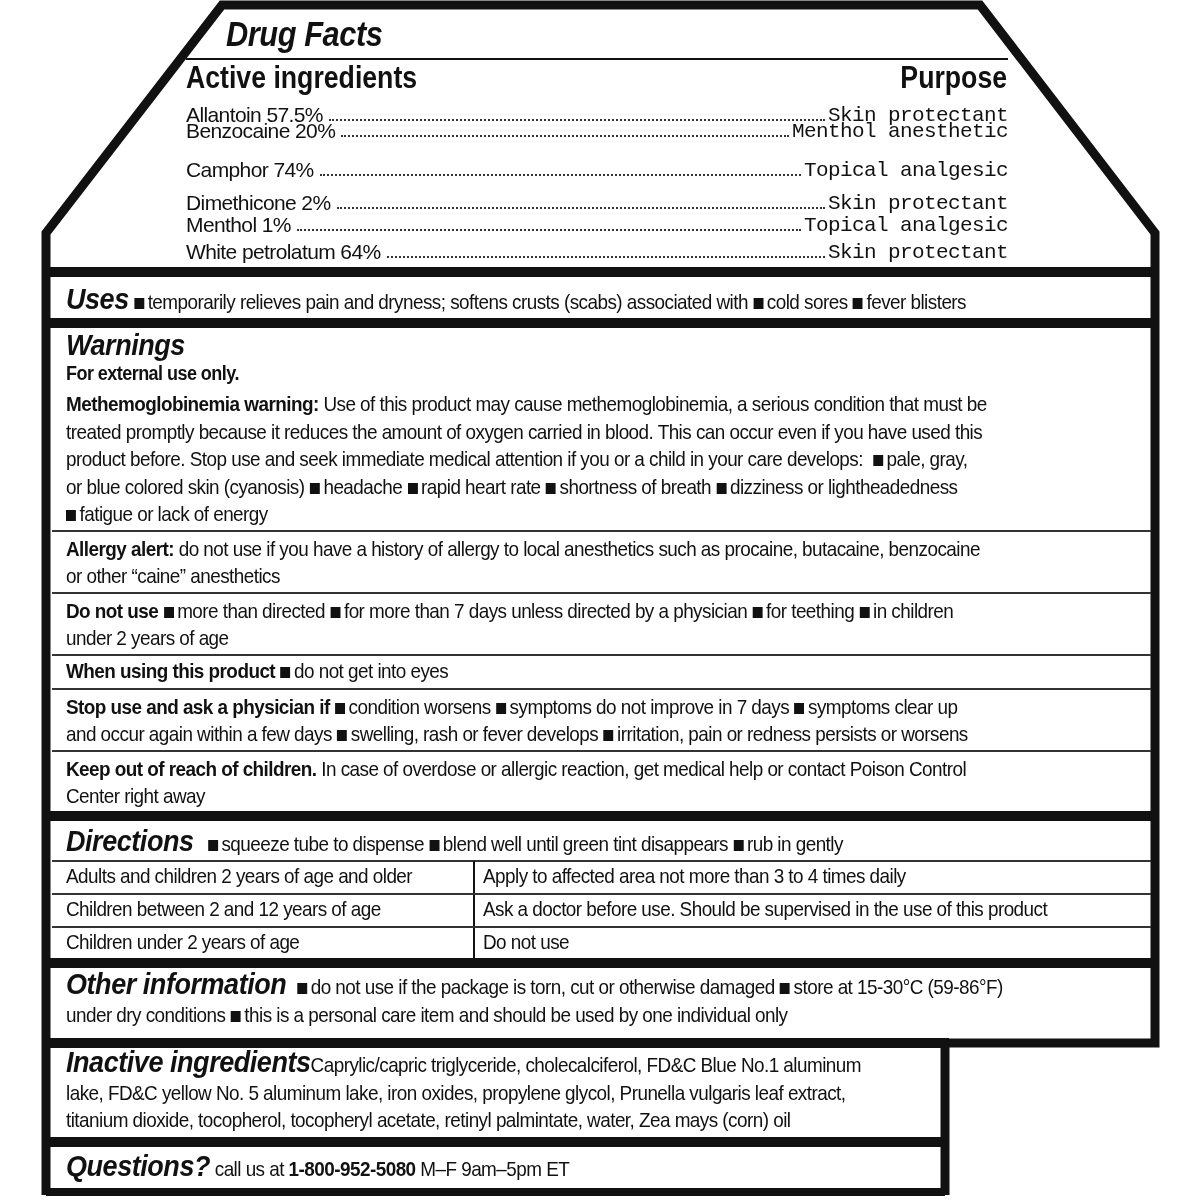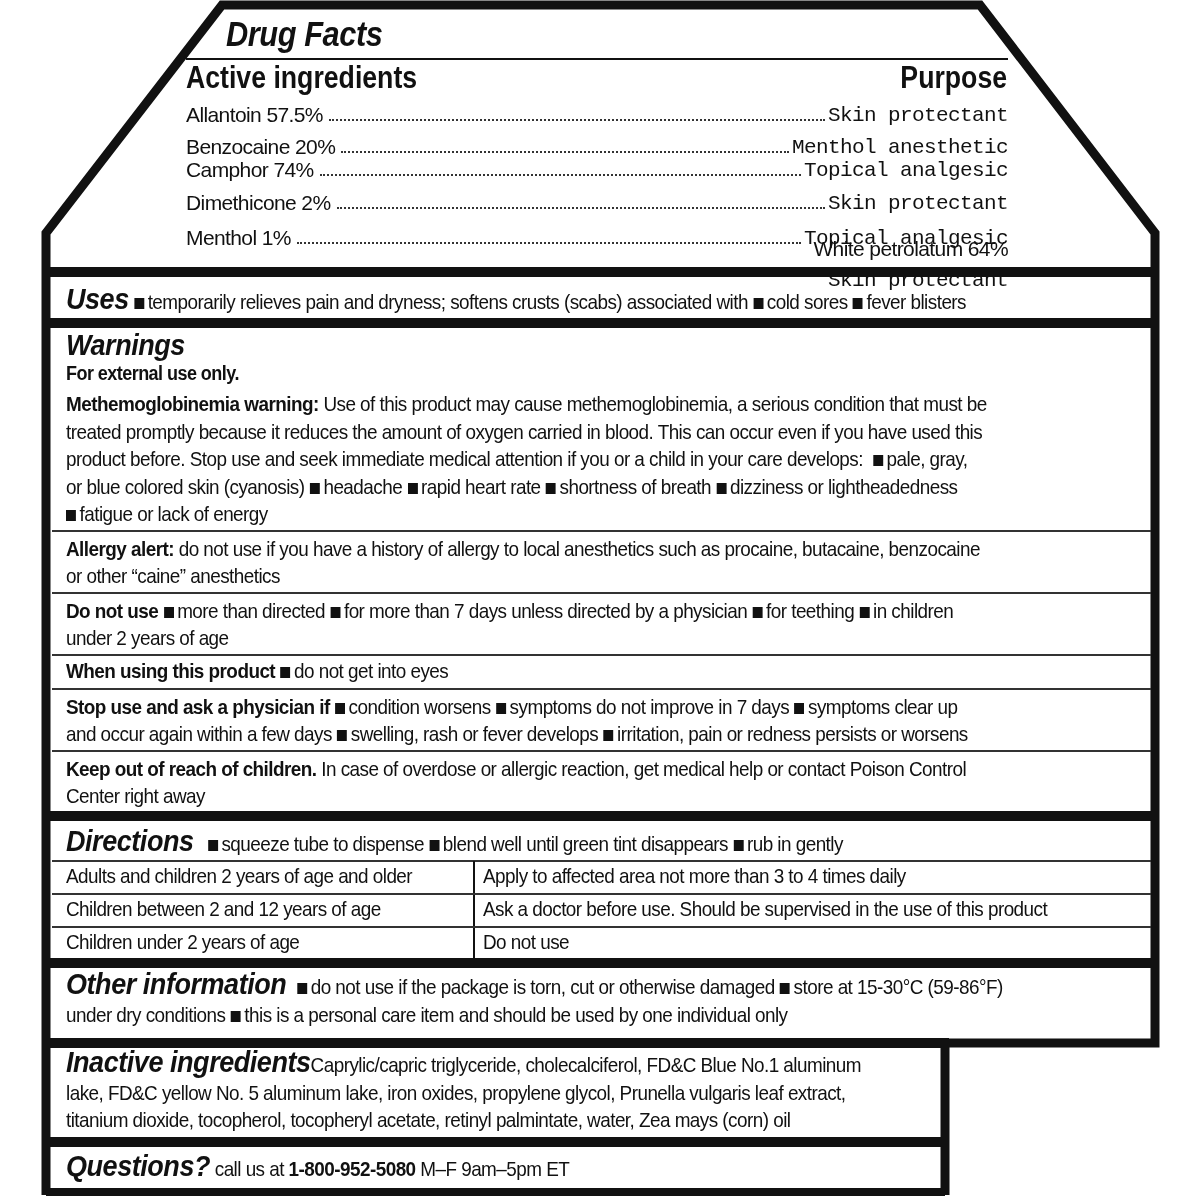"Benzocaine 20%" div.ing-row { top: 132px -> 116px }
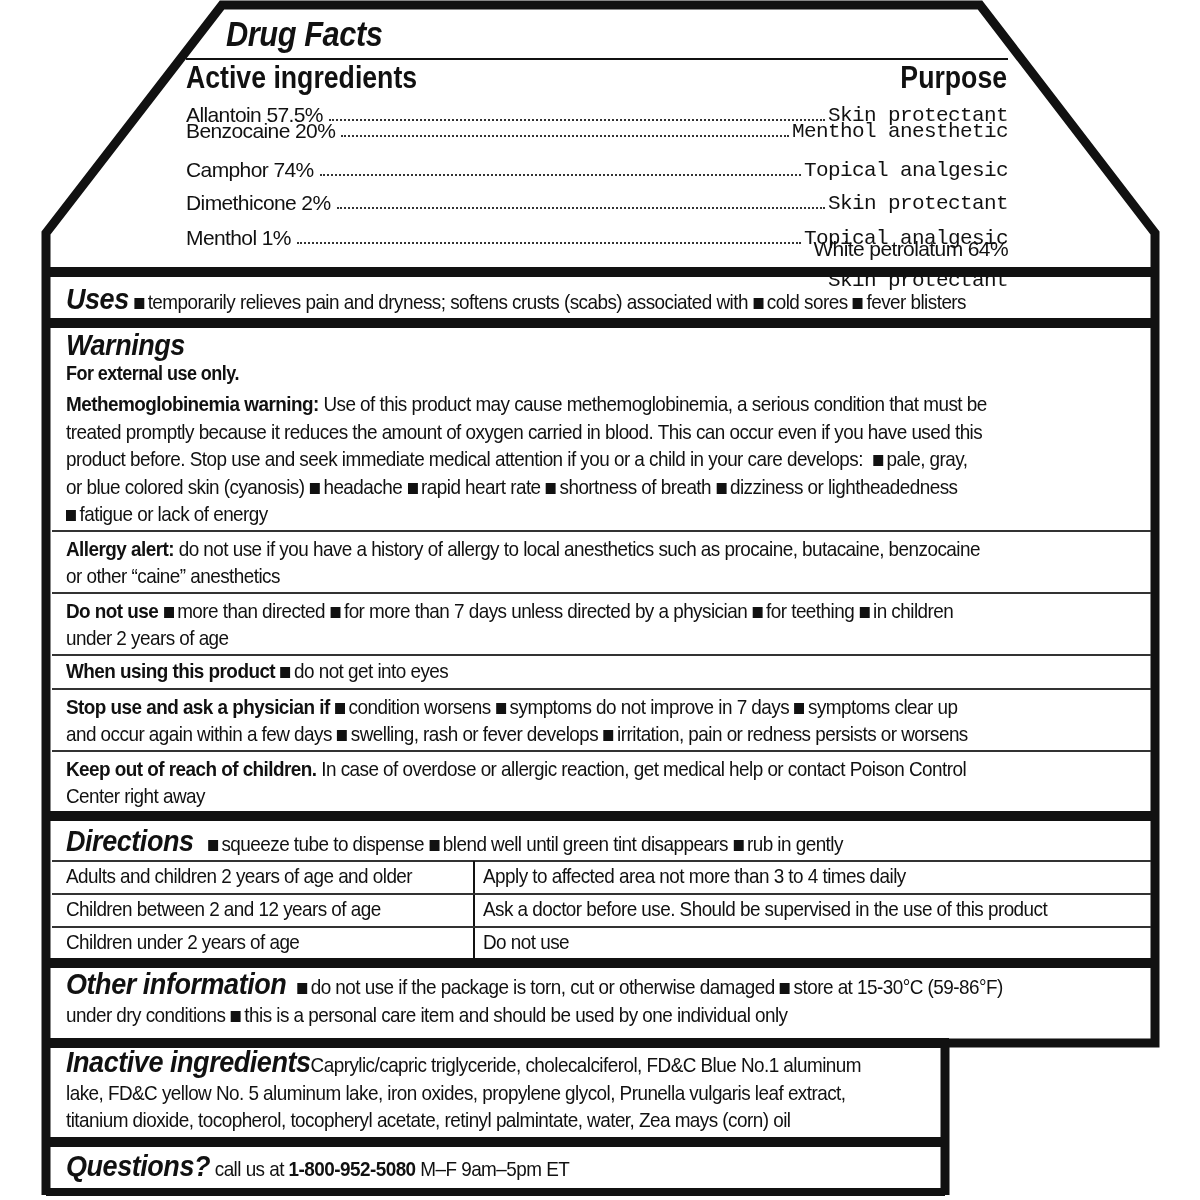"Menthol 1%" div.ing-row { margin-top: 13px -> none }
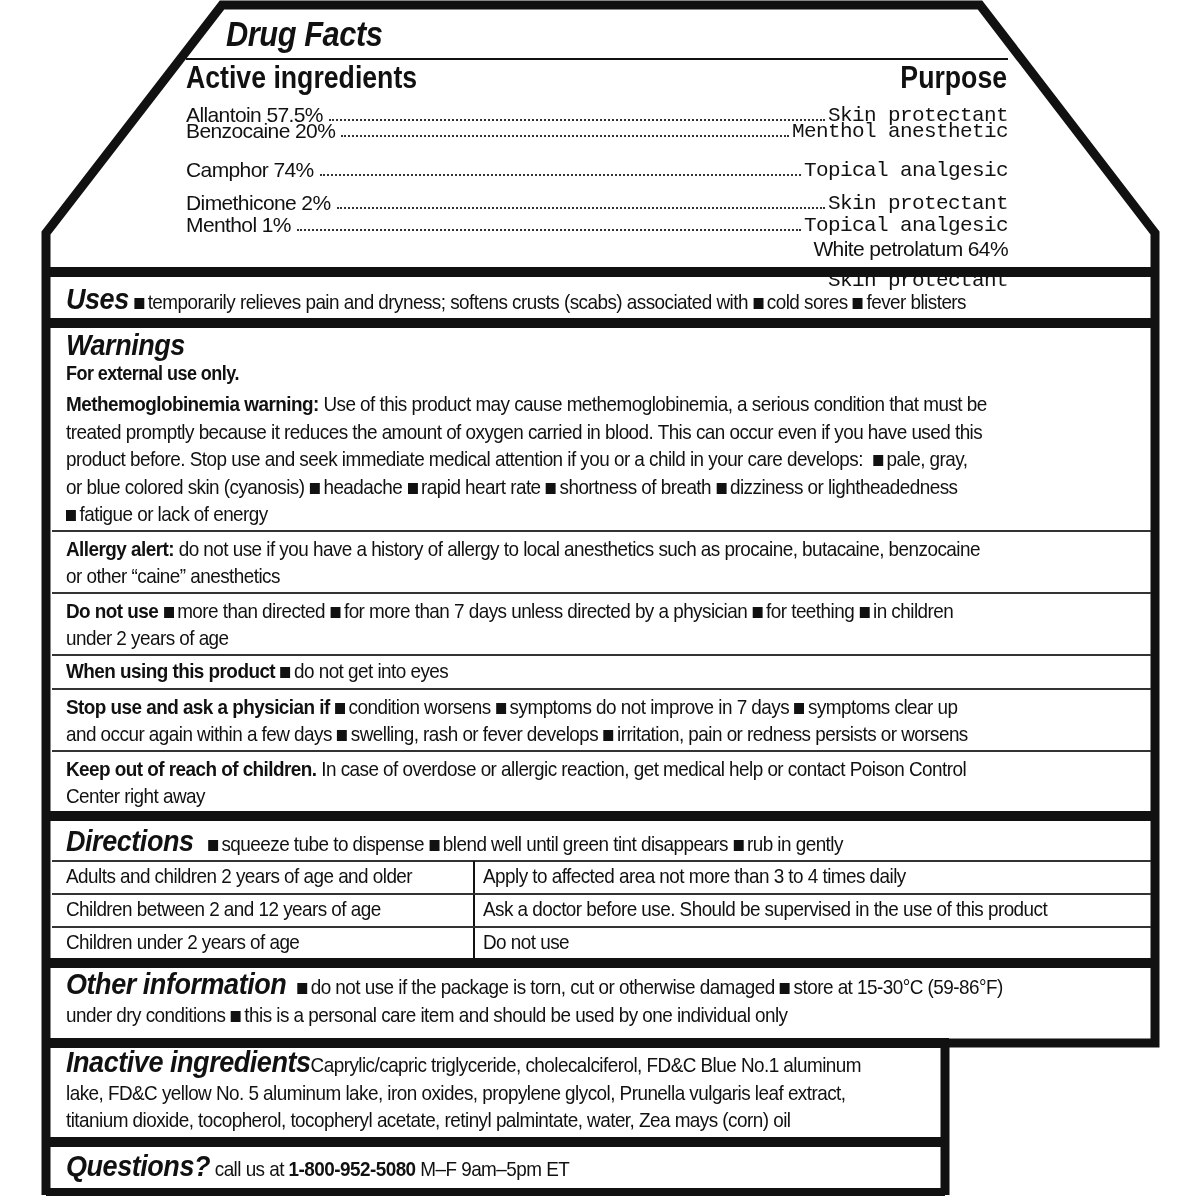"White petrolatum 64%" div.ing-row { flex-direction: column -> none }
